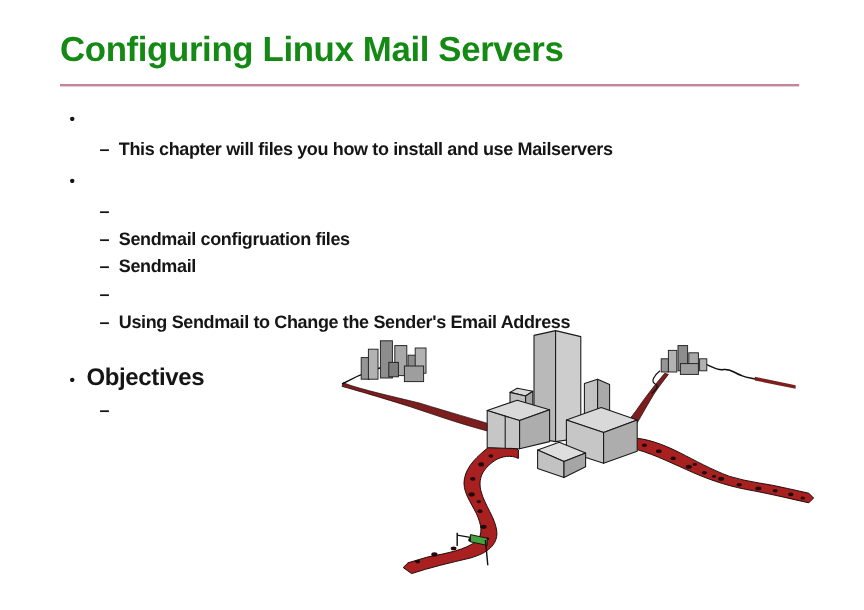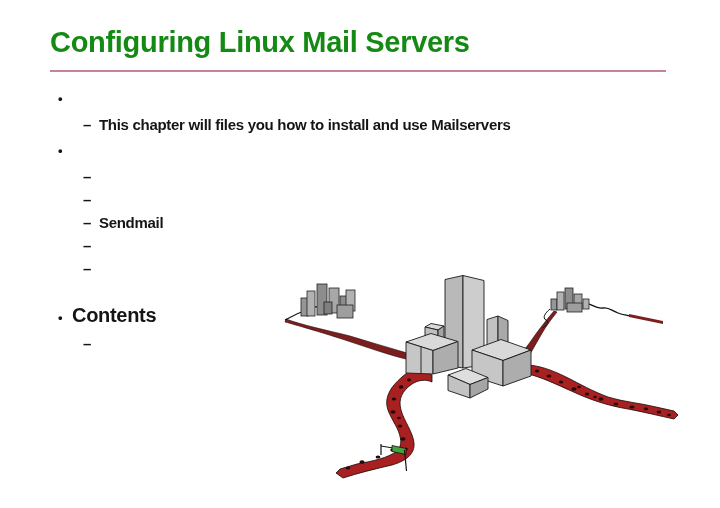"Sendmail configruation files" span { html: none -> <span>Sendmail configruation files</span> }
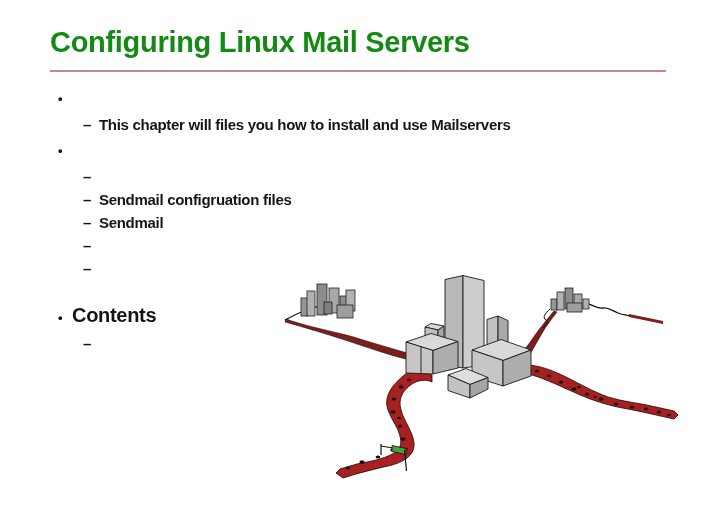"Using Sendmail to Change the" span { html: none -> <span>Using Sendmail to Change the Sender's Email Address</span> }
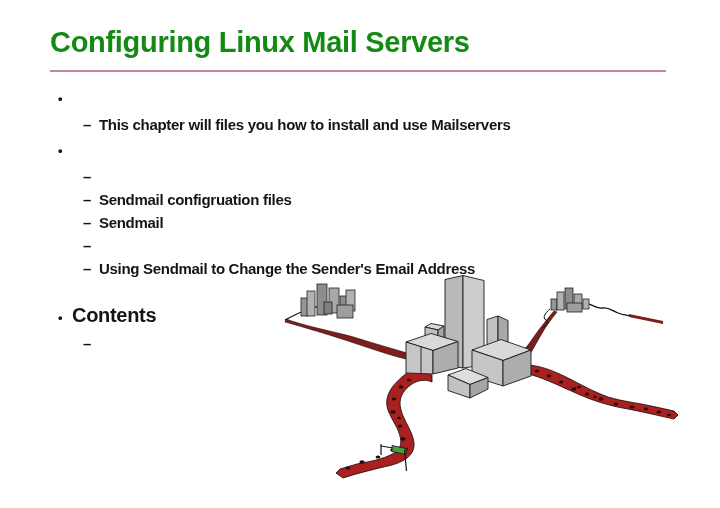"Contents" span { text: Contents -> Objectives }
